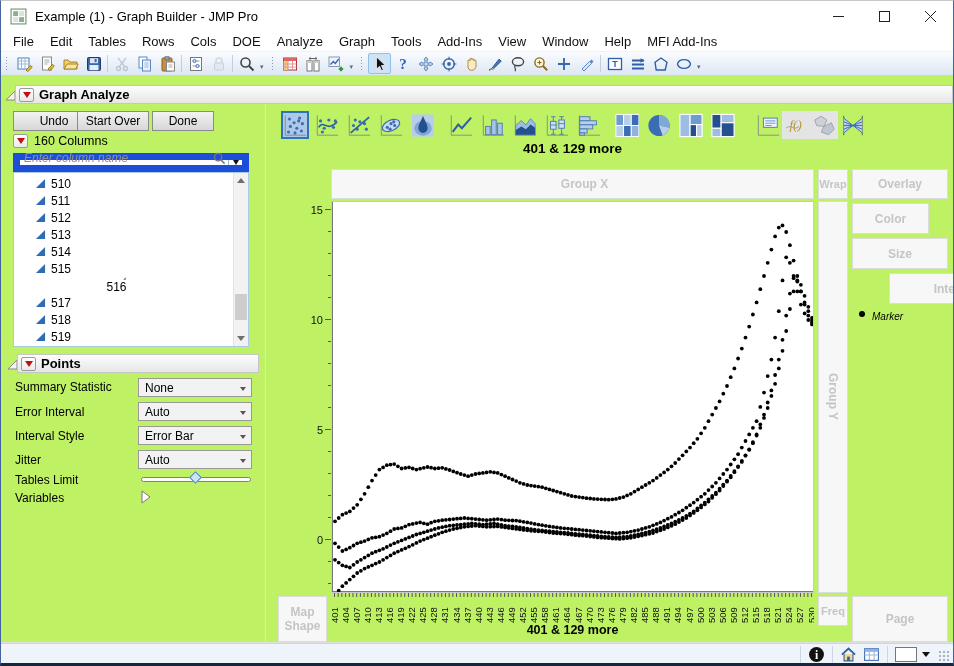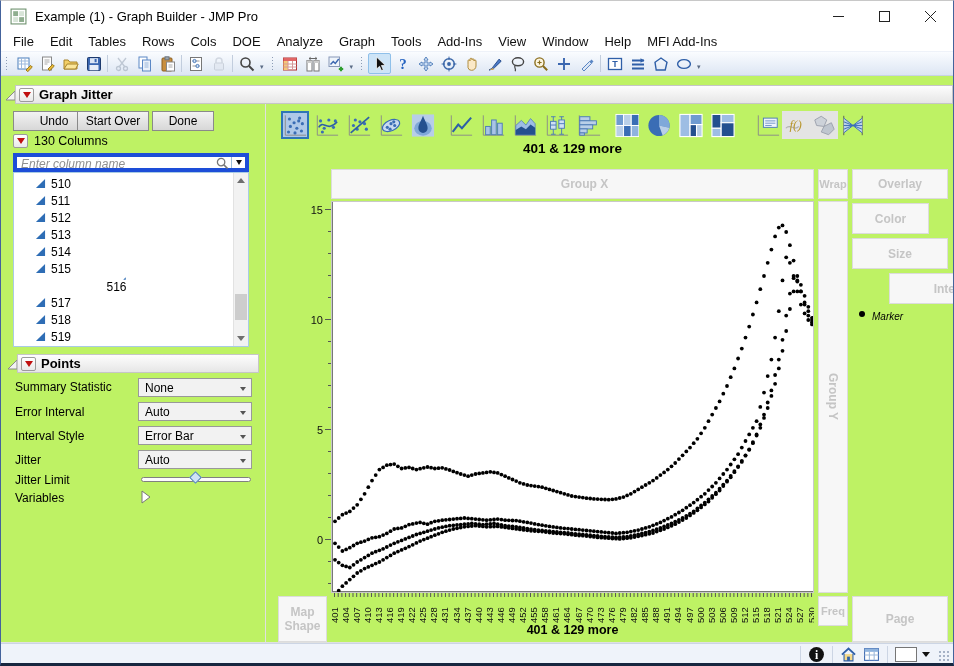"Graph Jitter" span.bt { text: Jitter -> Analyze }
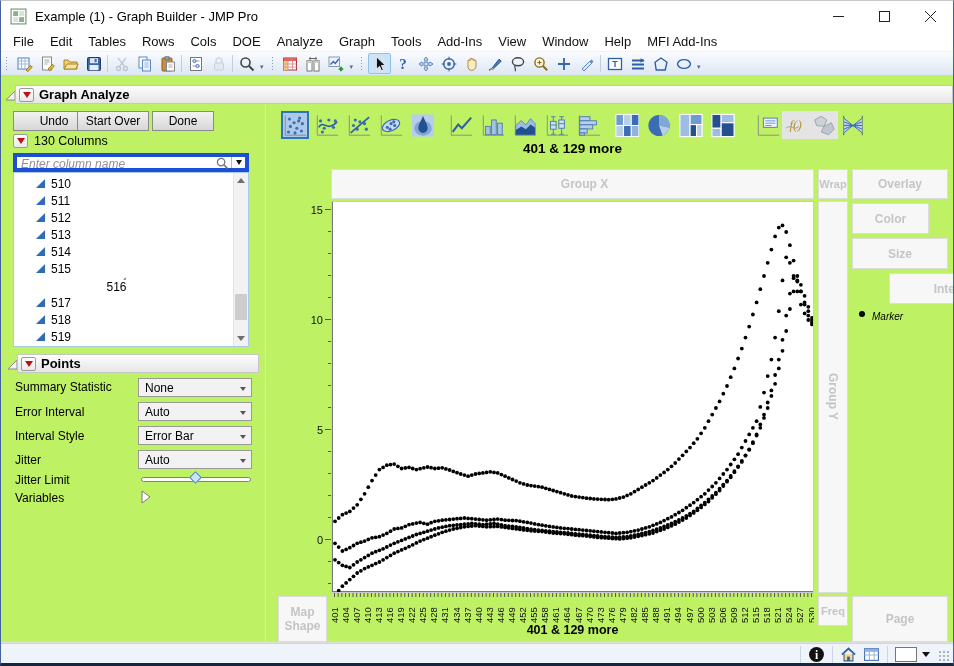"130 Columns" span { text: 130 -> 160 }
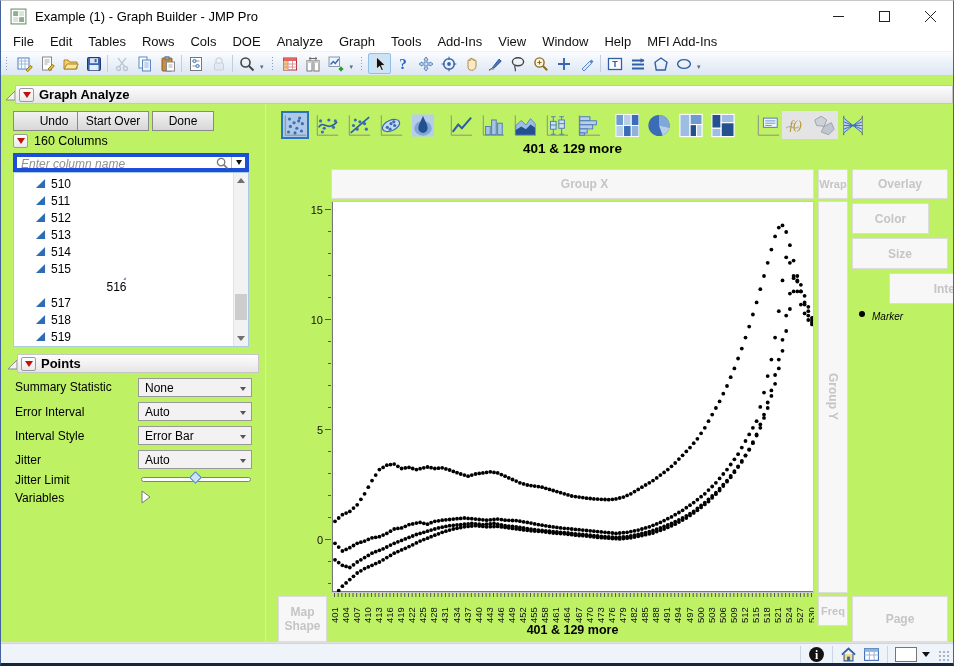"Enter column name" .search { align-items: flex-start -> flex-end; border: 4px solid #1d4ed8 -> 7px solid #1d4ed8 }
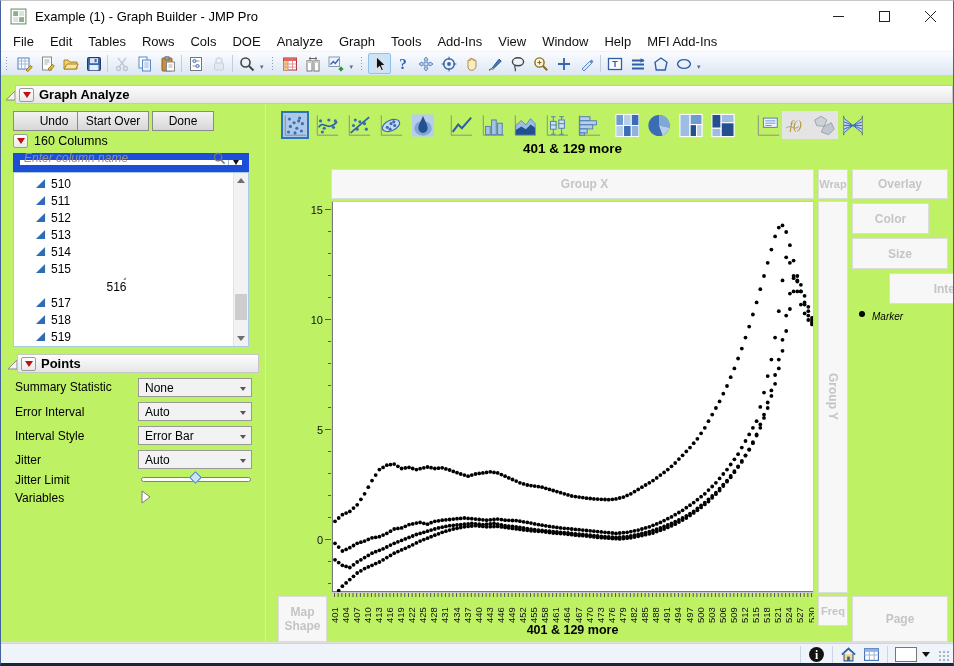"Jitter Limit" div.ctl-label { text: Jitter -> Tables }
